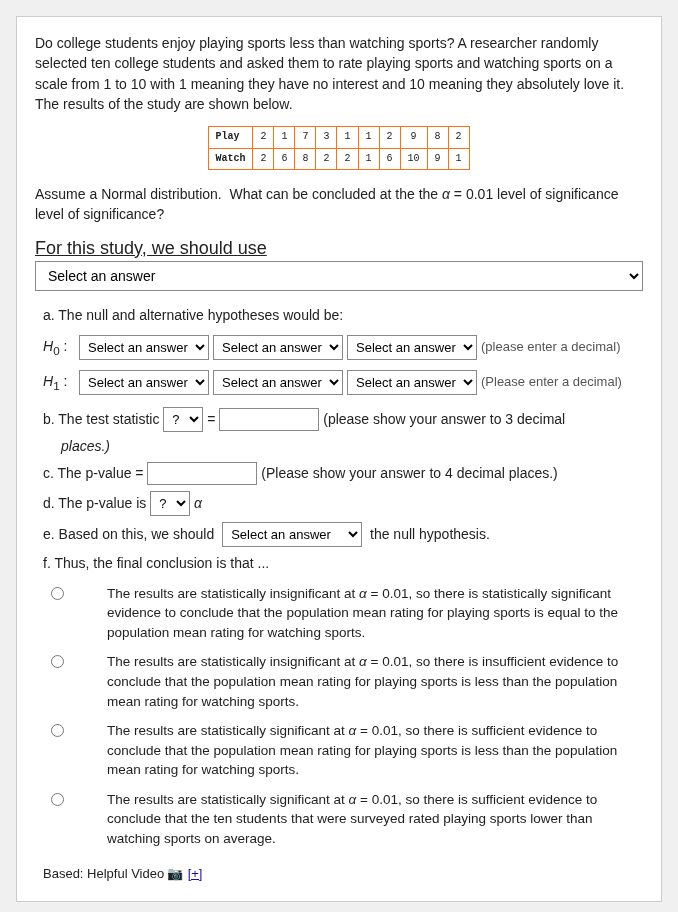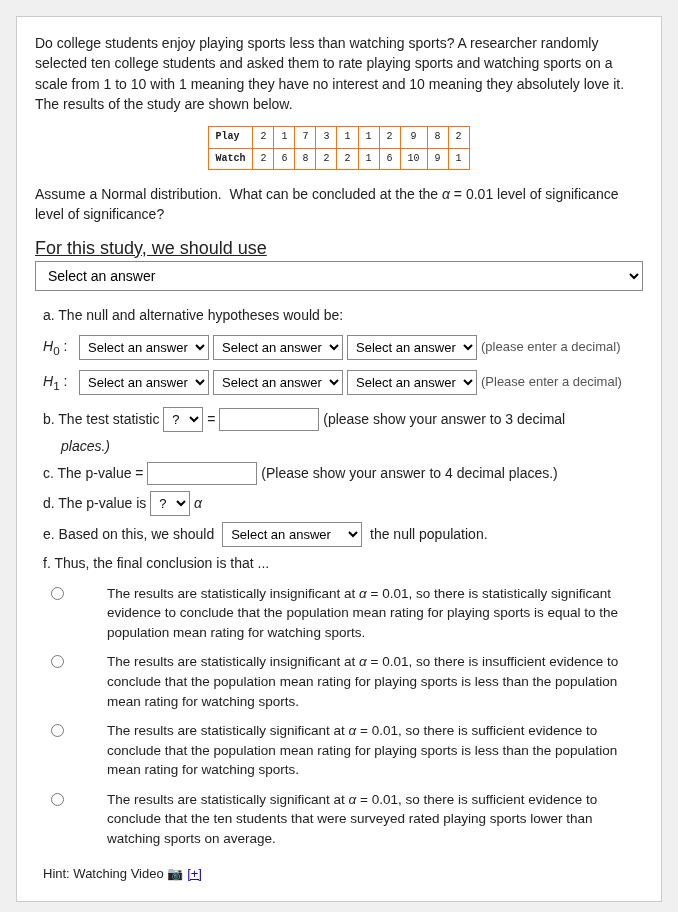"the null population." span { text: population -> hypothesis }
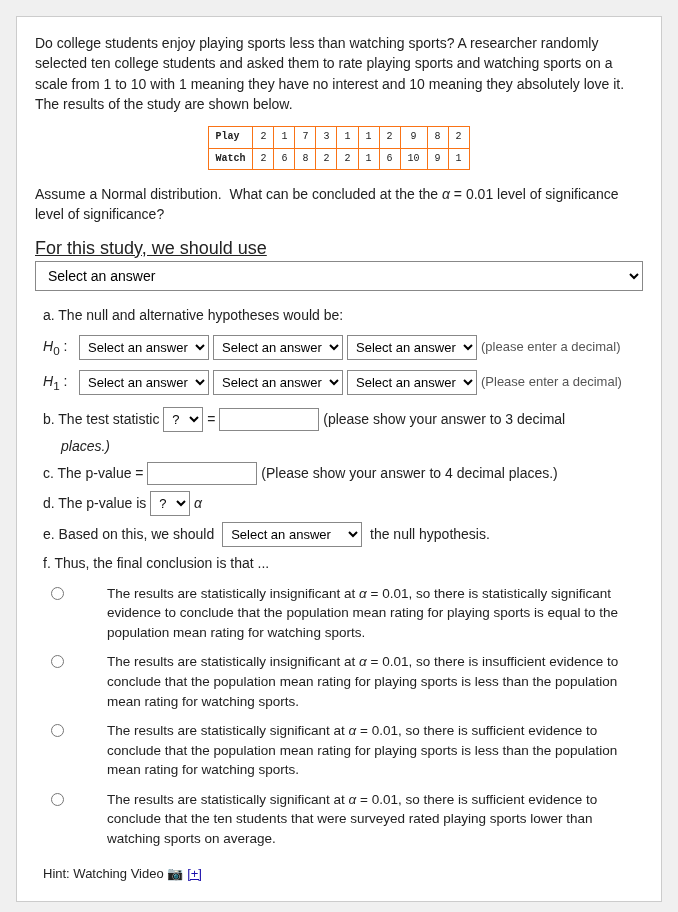"Hint: Watching Video" span { text: Hint: Watching -> Based: Helpful }
